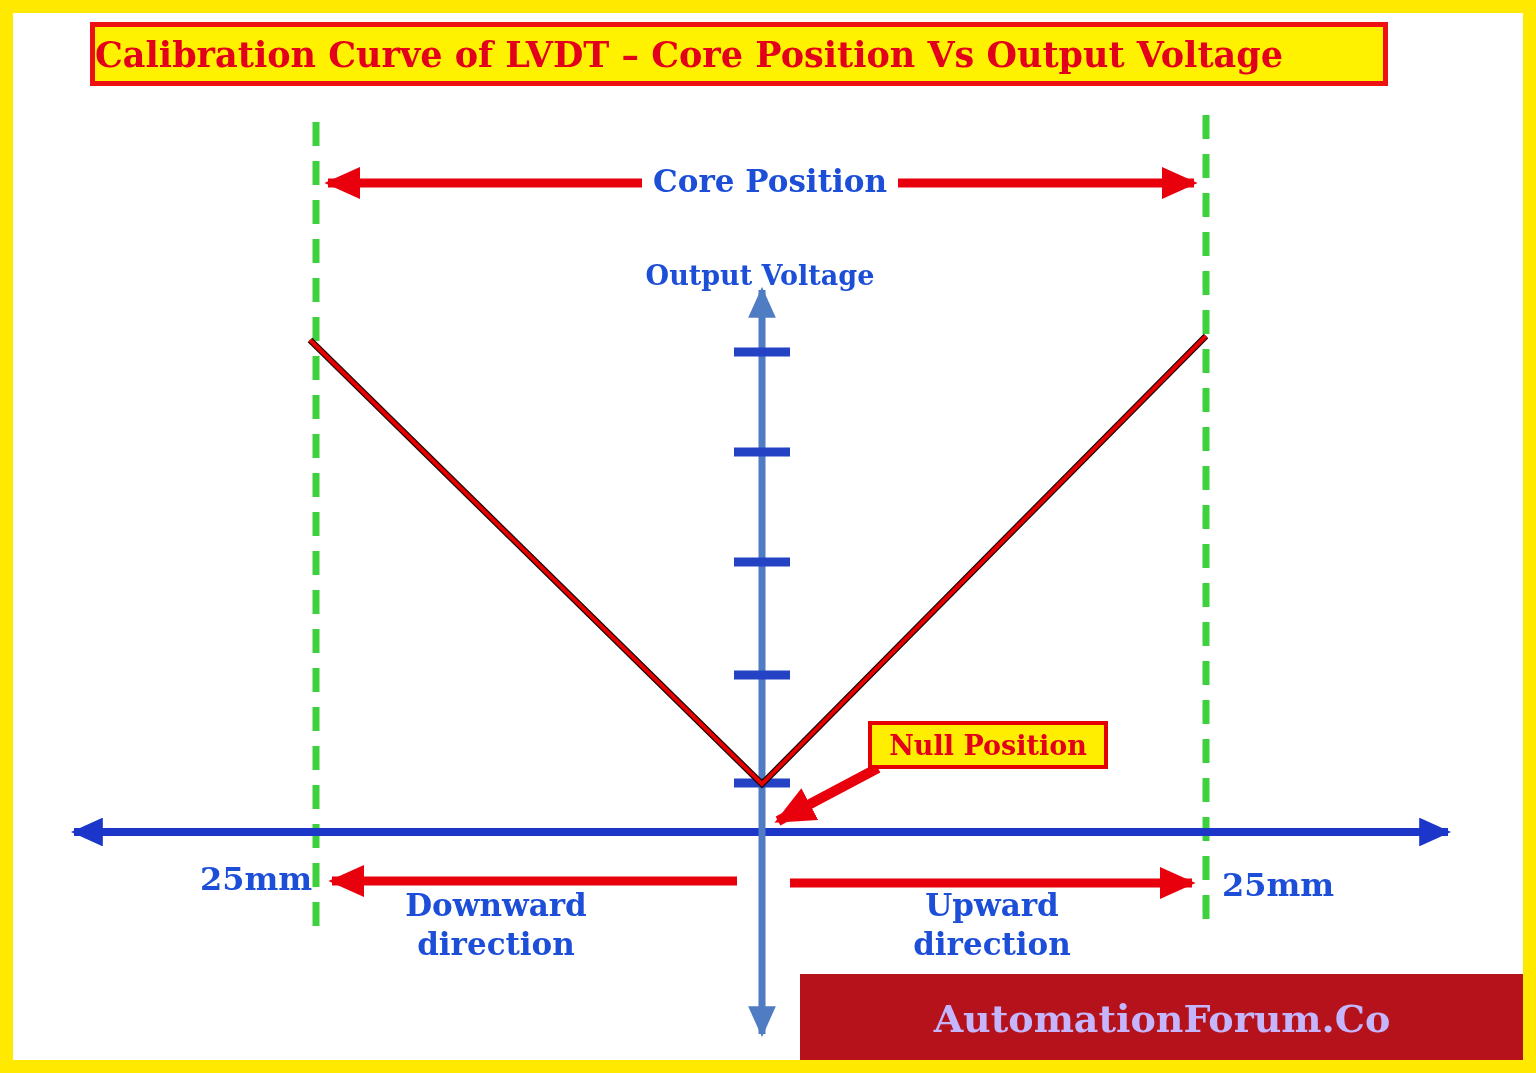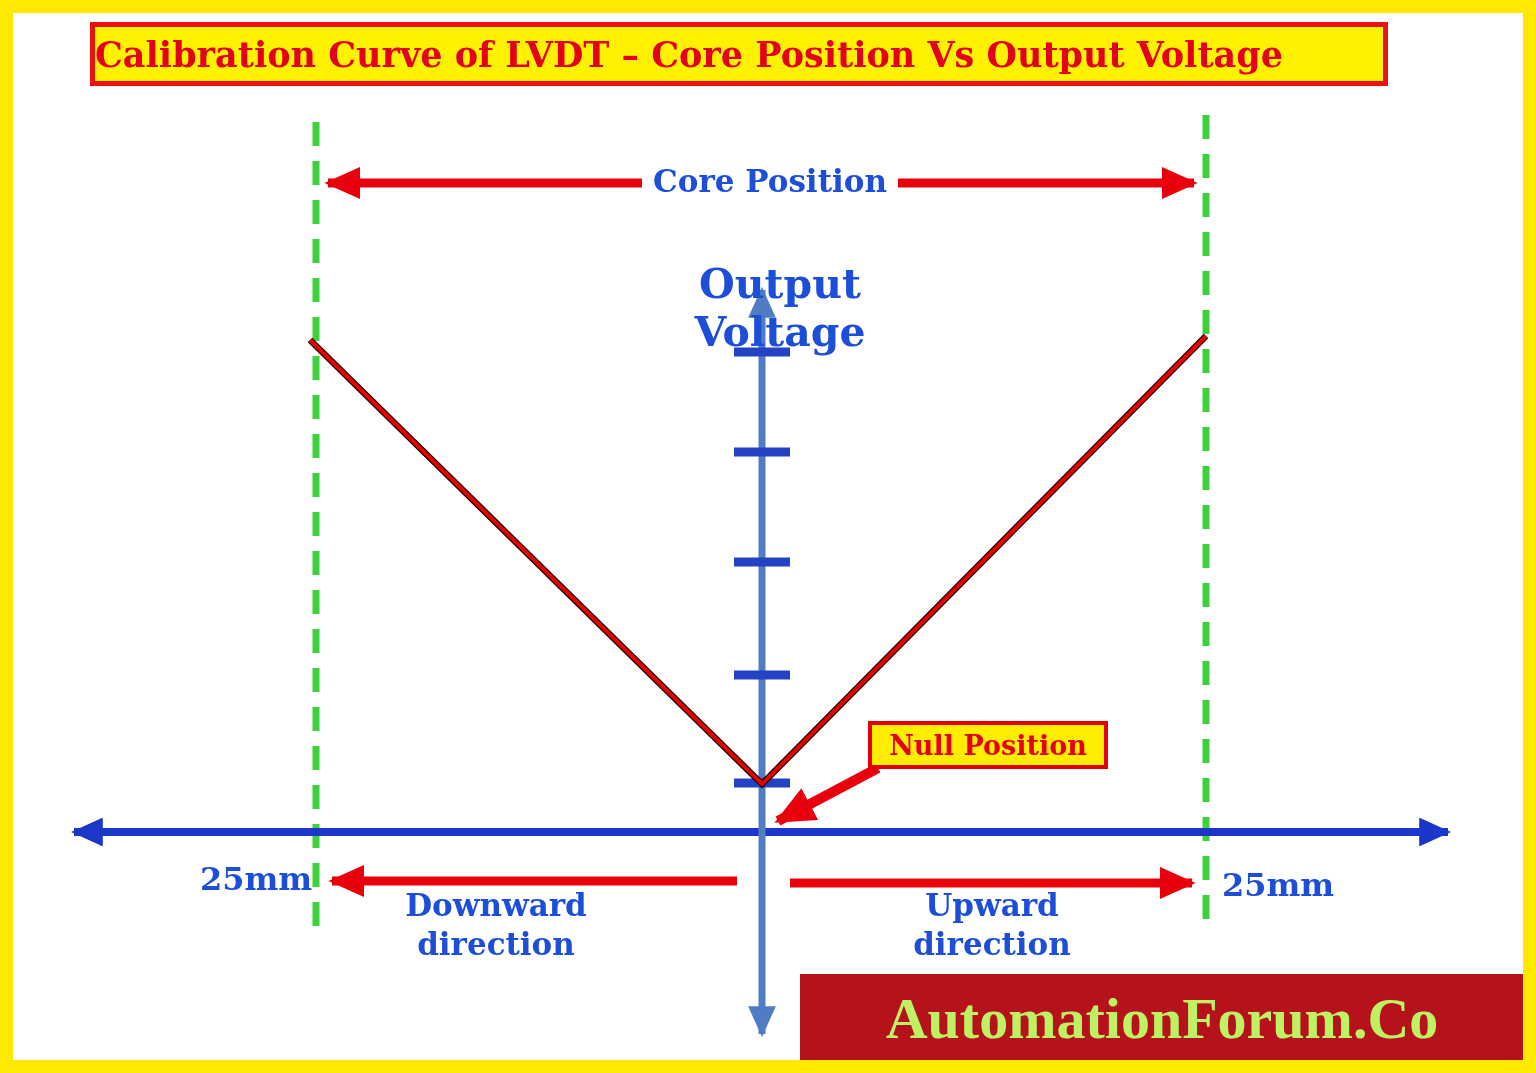"Output Voltage" .out-volt { font-size: 41px -> 27px; left: 630px -> 610px }
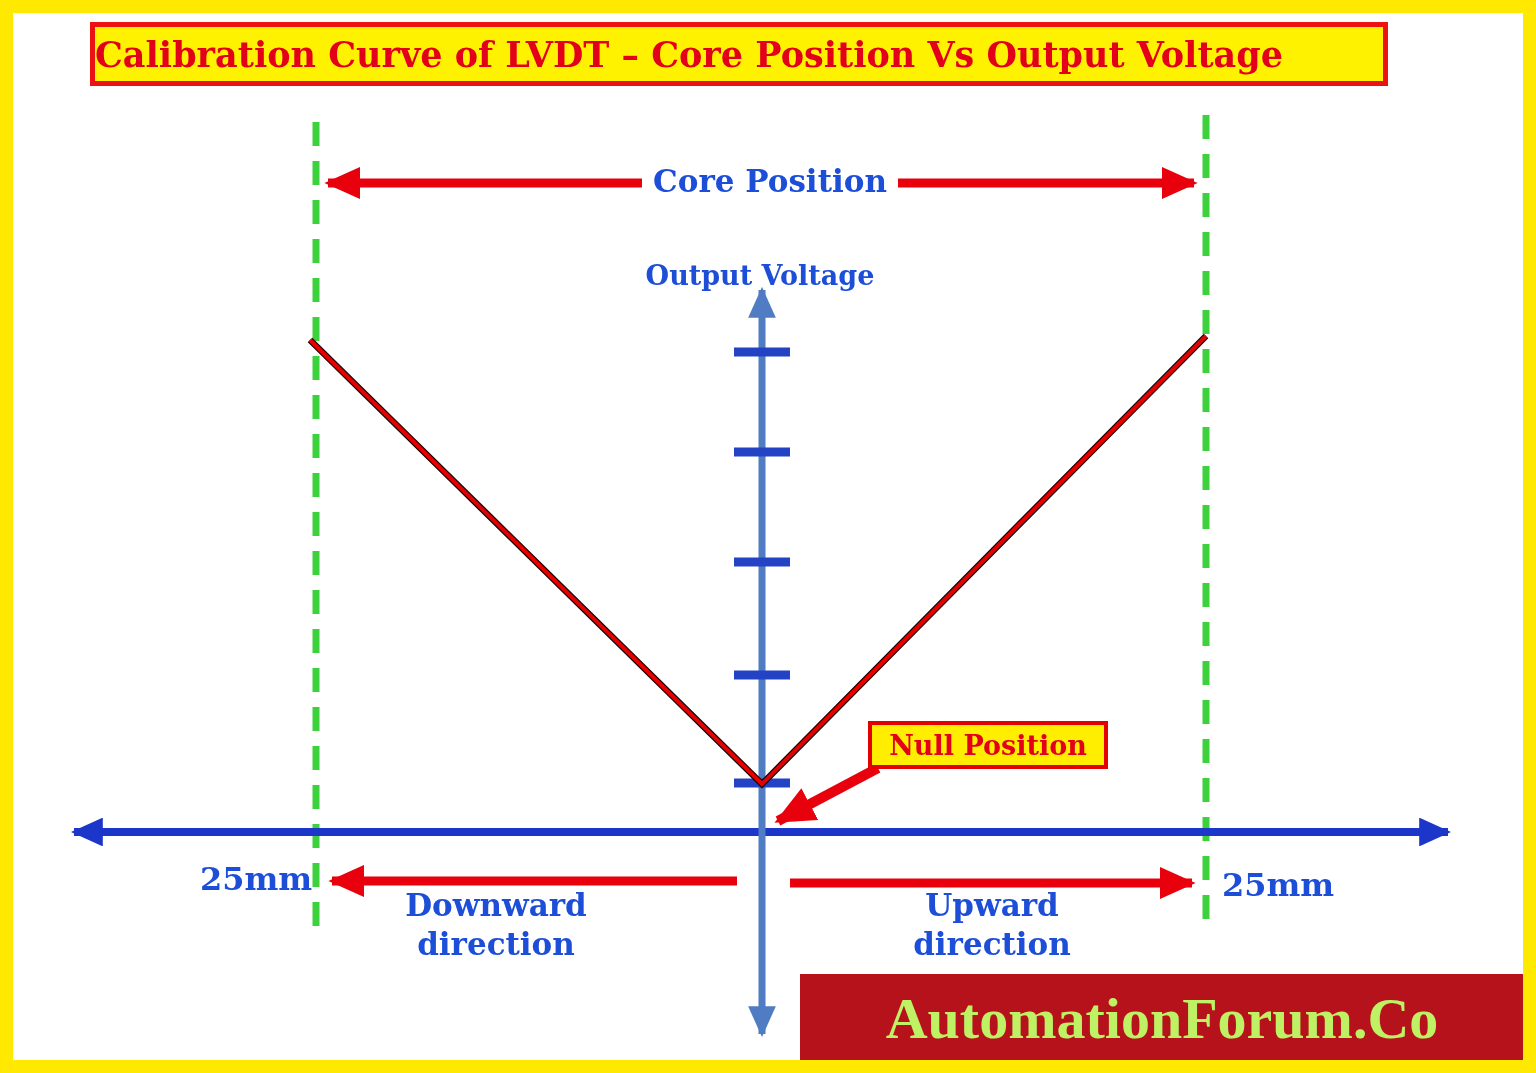"AutomationForum.Co" .watermark { color: #bef264 -> #c4b5fd; font-family: Liberation Serif, serif -> none; font-size: 58px -> 38px }
